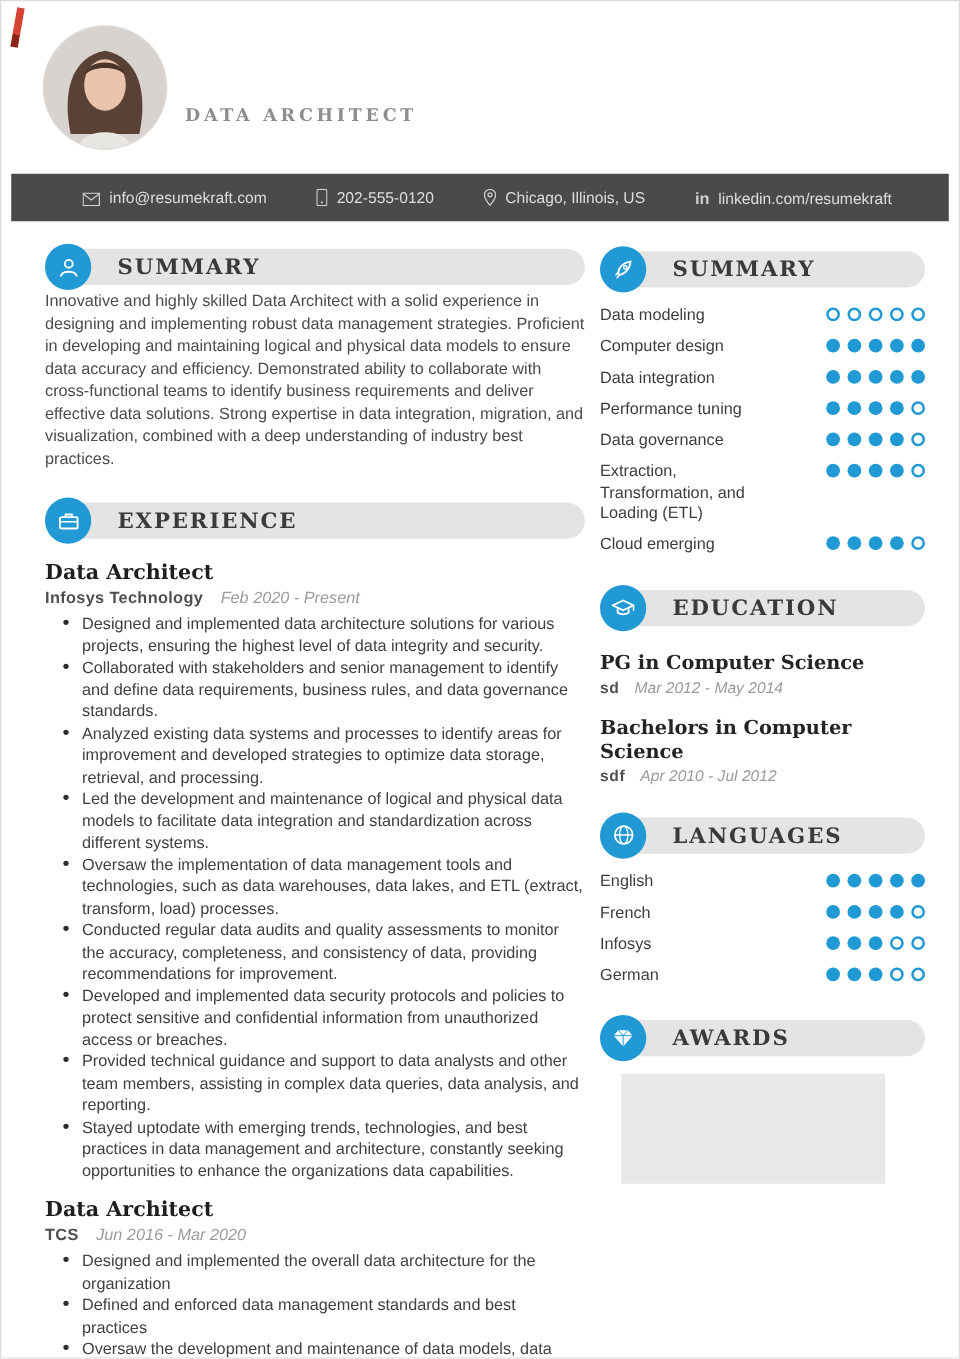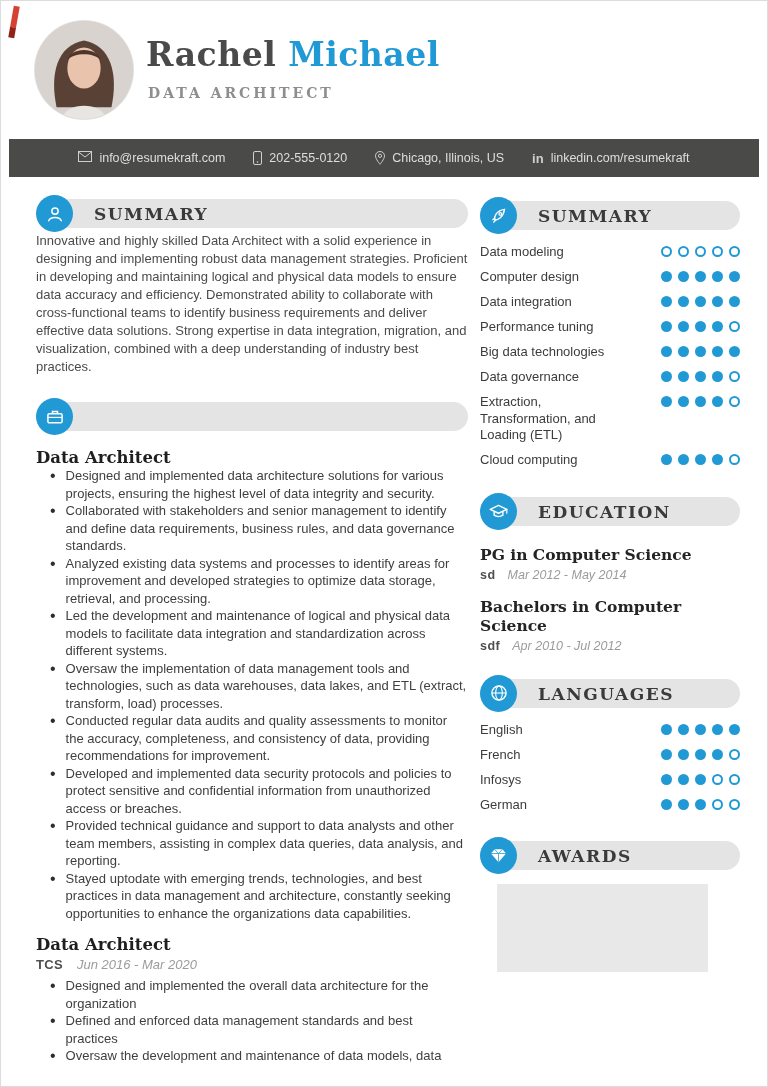"Rachel Michael" div.name { html: <div> <span>Rachel</span> <span>Michael</span> </div> -> none }
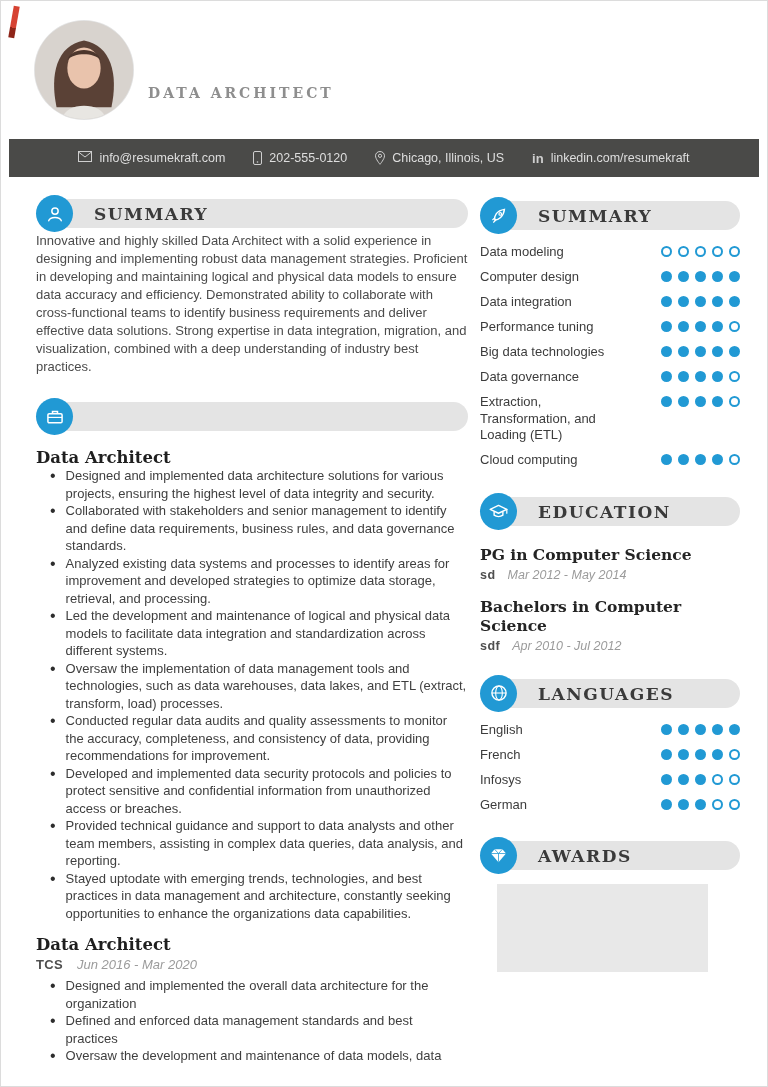"info@resumekraft.com" .contact-item { align-items: flex-start -> flex-end; margin-left: none -> 12px }
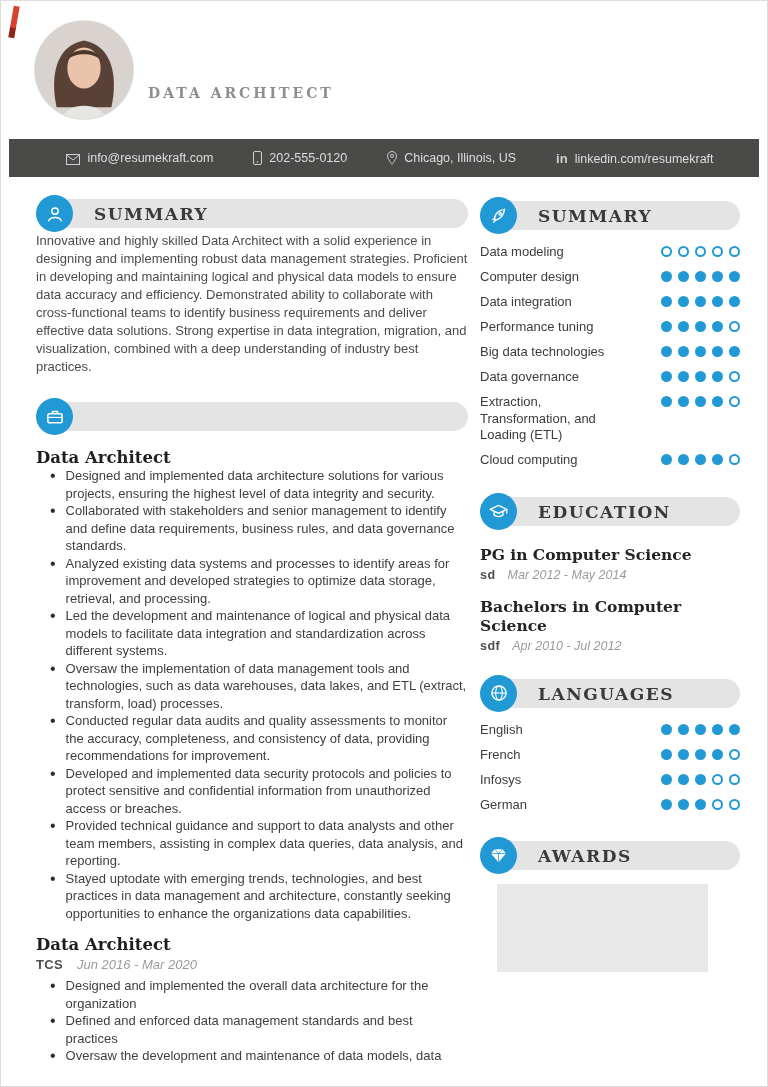"Big data technologies" div.rating-row { html: <div> <div>Big data technologies</div> <div> <span></span> <span></span> <span></span> <span></span> <span></span> </div> </div> -> none }
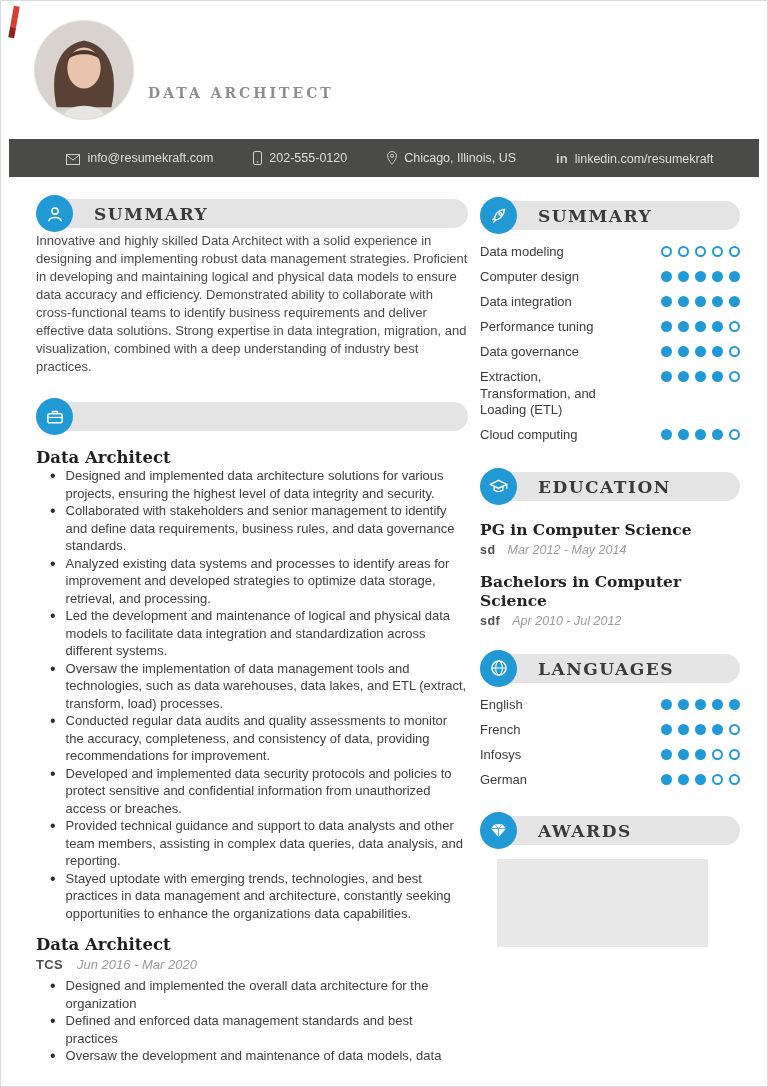"EXPERIENCE" div.stitle { html: none -> <div>EXPERIENCE</div> }
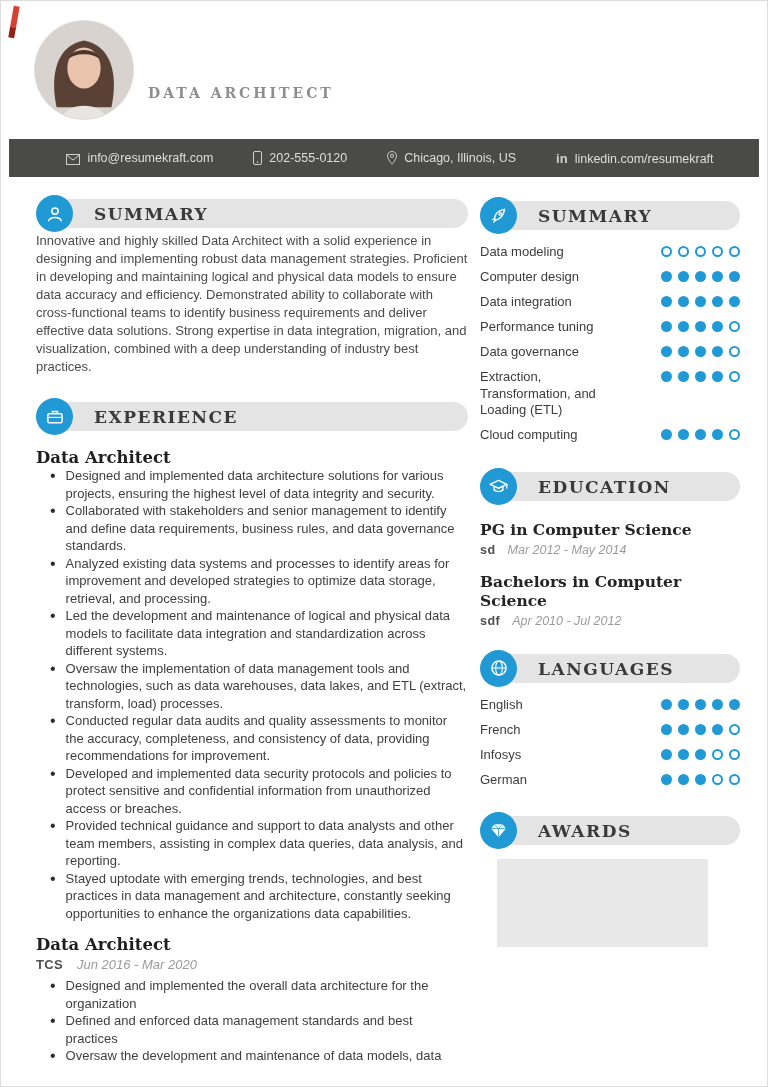"Cloud computing" div.rating-label { text: computing -> emerging }
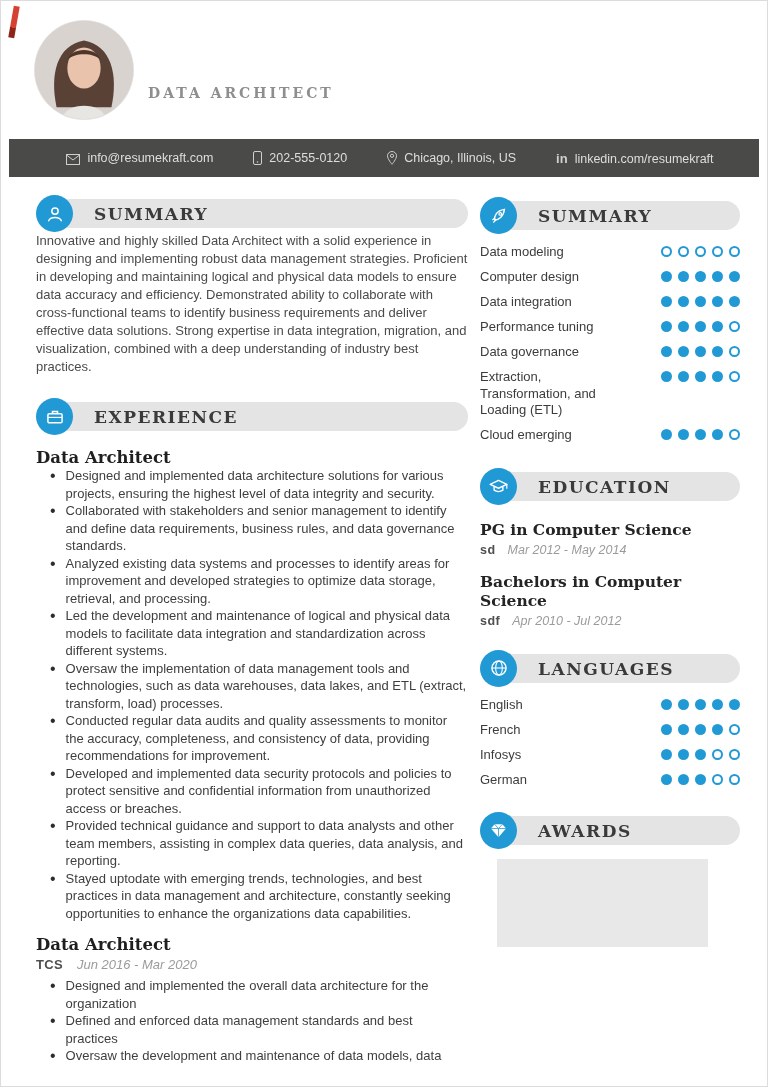"Infosys Technology Feb 2020 -" div.meta { html: none -> <div><span>Infosys Technology</span><span>Feb 2020 - Present</span></div> }
